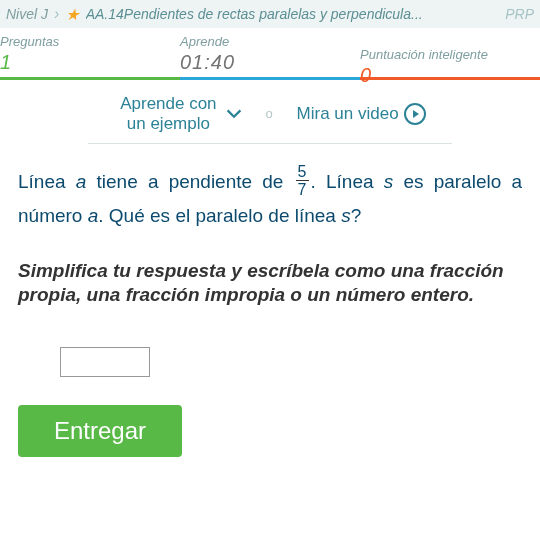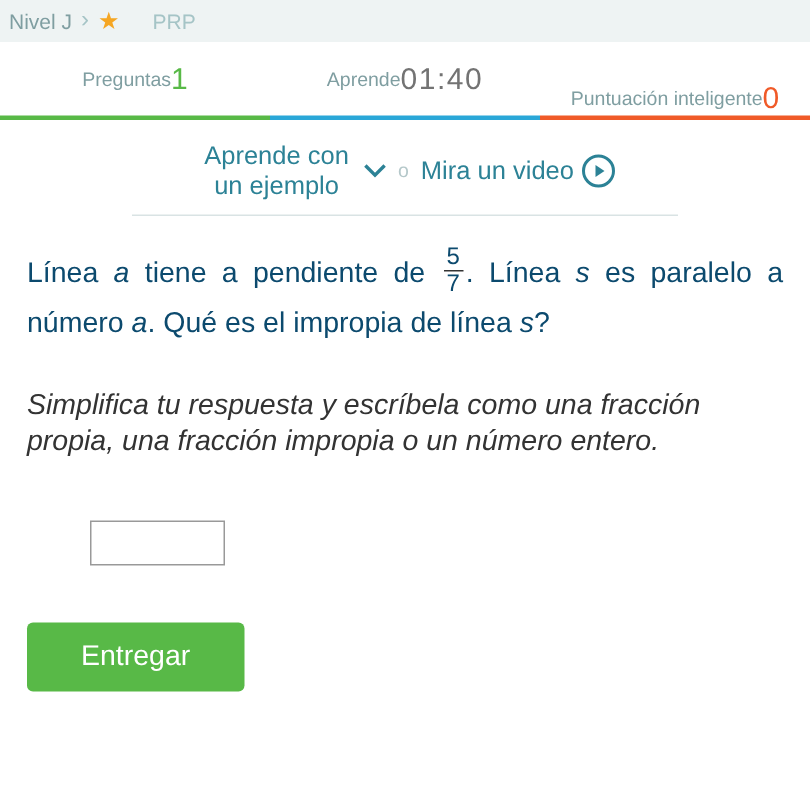"Nivel J" .topbar { font-style: none -> italic }
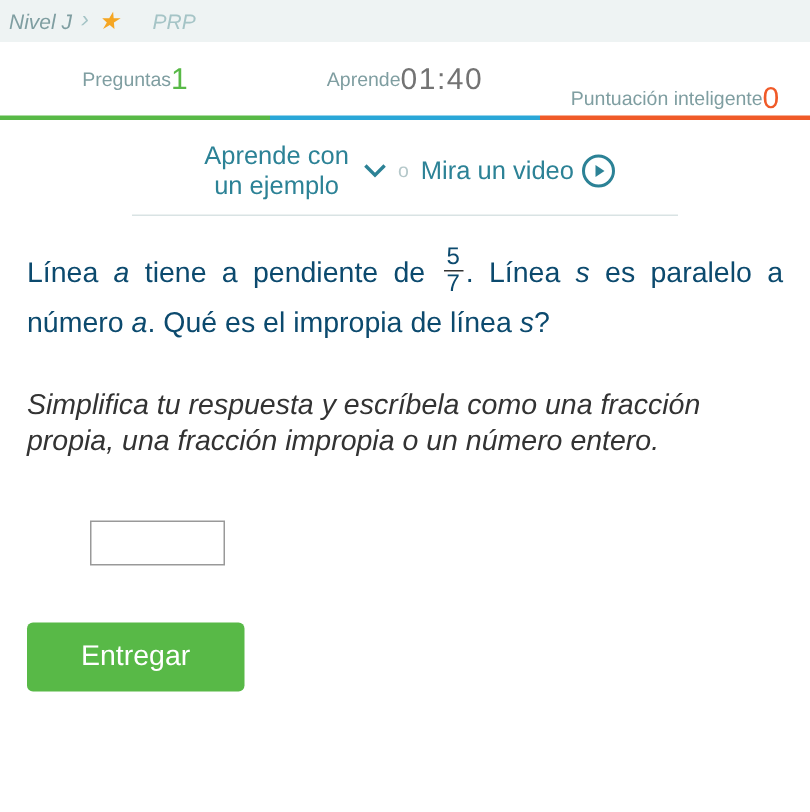"AA.14Pendientes de rectas paralelas y" span.title { html: none -> <span>AA.14Pendientes de rectas paralelas y perpendicula...</span> }
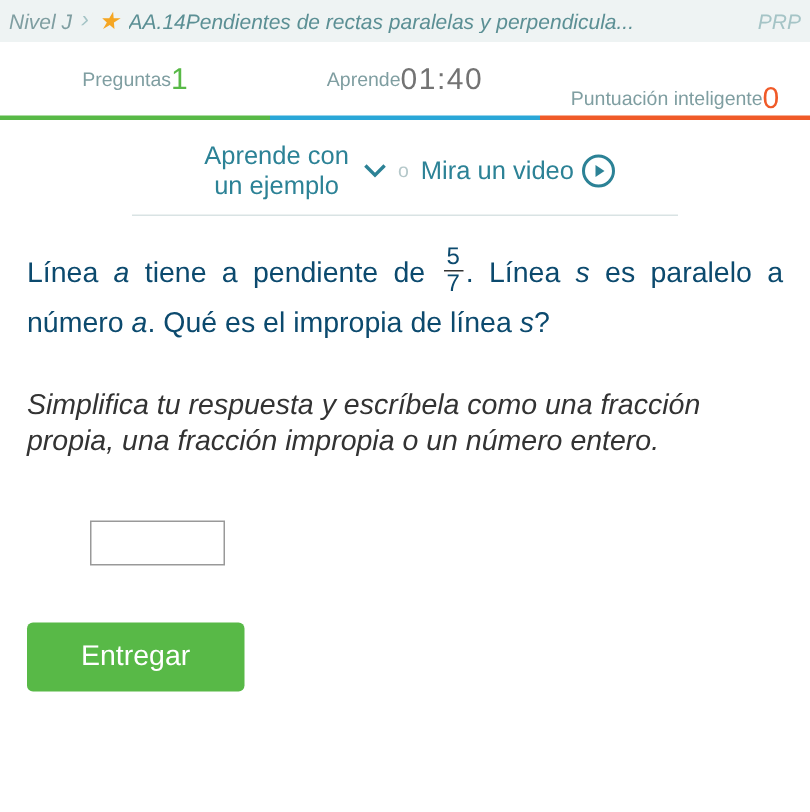"Preguntas" .stat { align-items: center -> flex-start; flex-direction: row -> column; font-style: none -> italic }
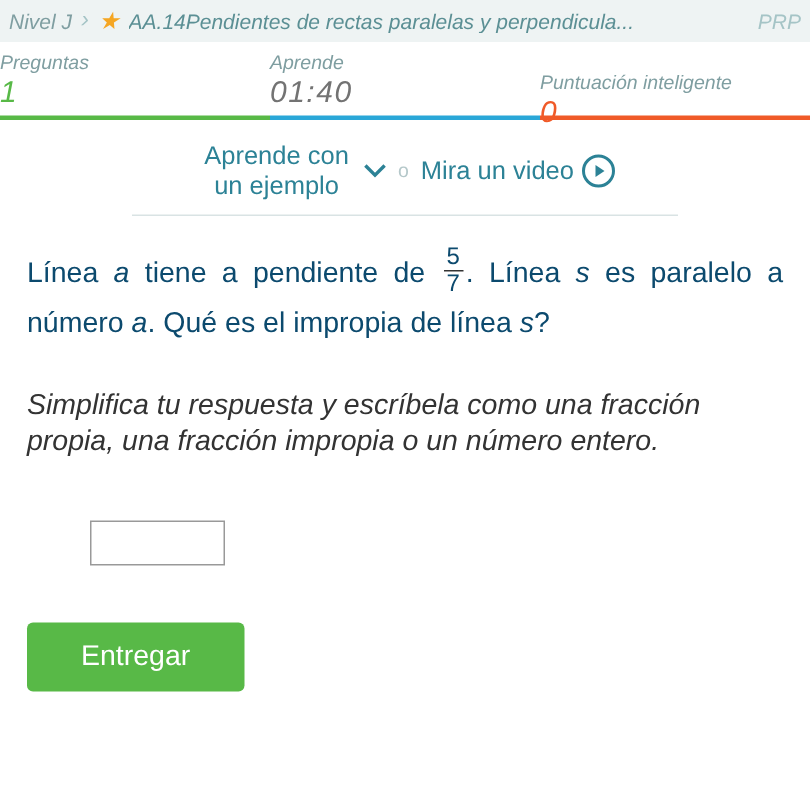"Aprende con un ejemplo" .helprow { gap: 0 -> 16px }
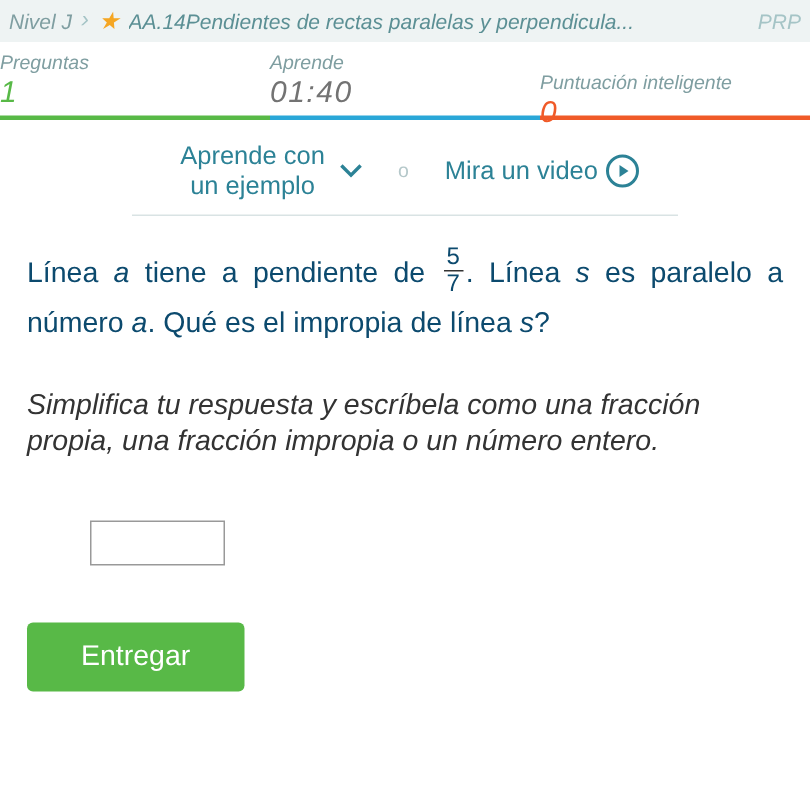". Qué es el impropia" span { text: impropia -> paralelo }
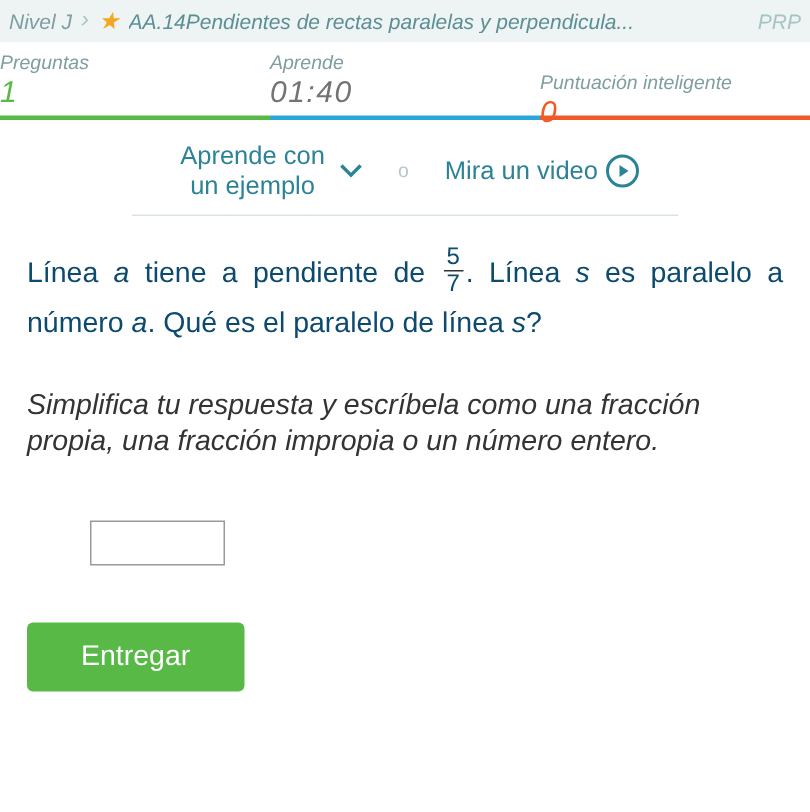"Simplifica tu respuesta y escríbela" .instr { font-weight: none -> bold }
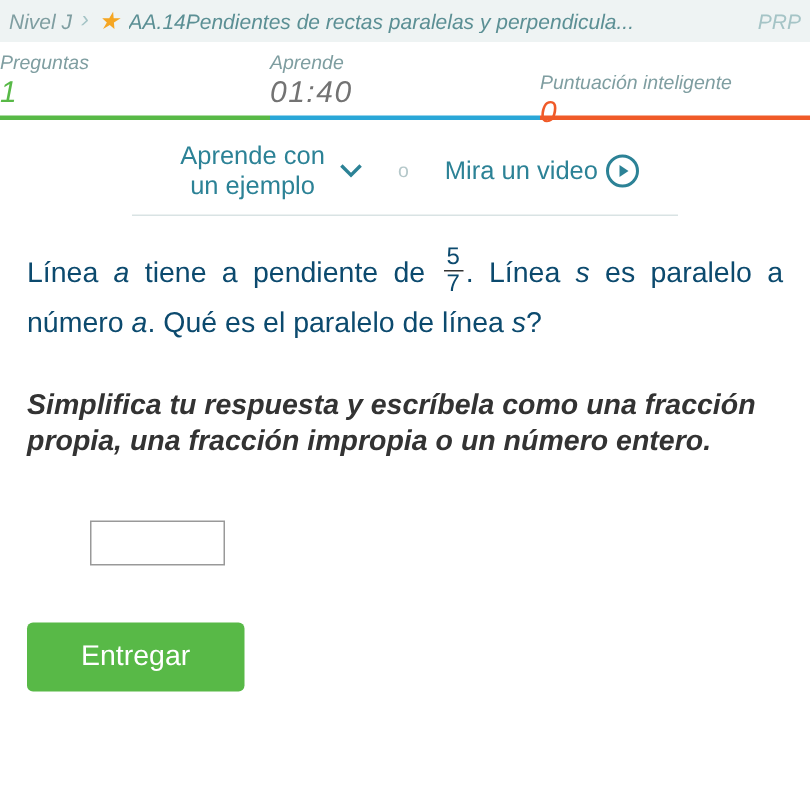"Entregar" .submit { font-size: 19px -> 24px; margin: 38px 0 0 18px -> 28px 0 0 18px }
